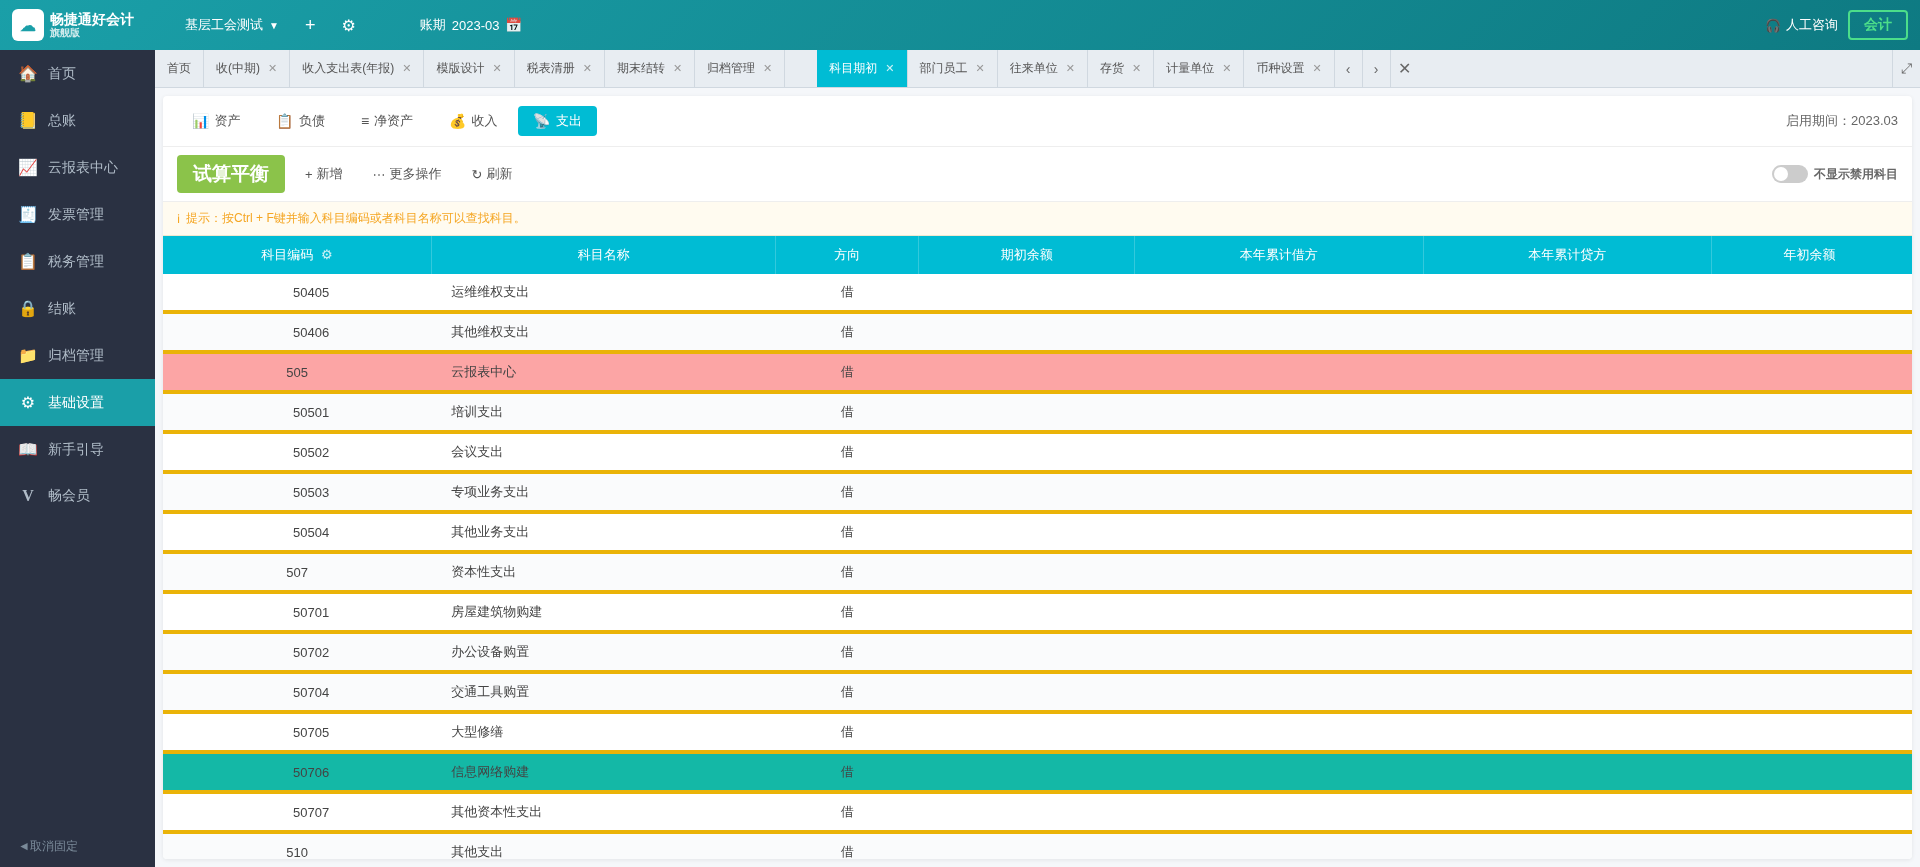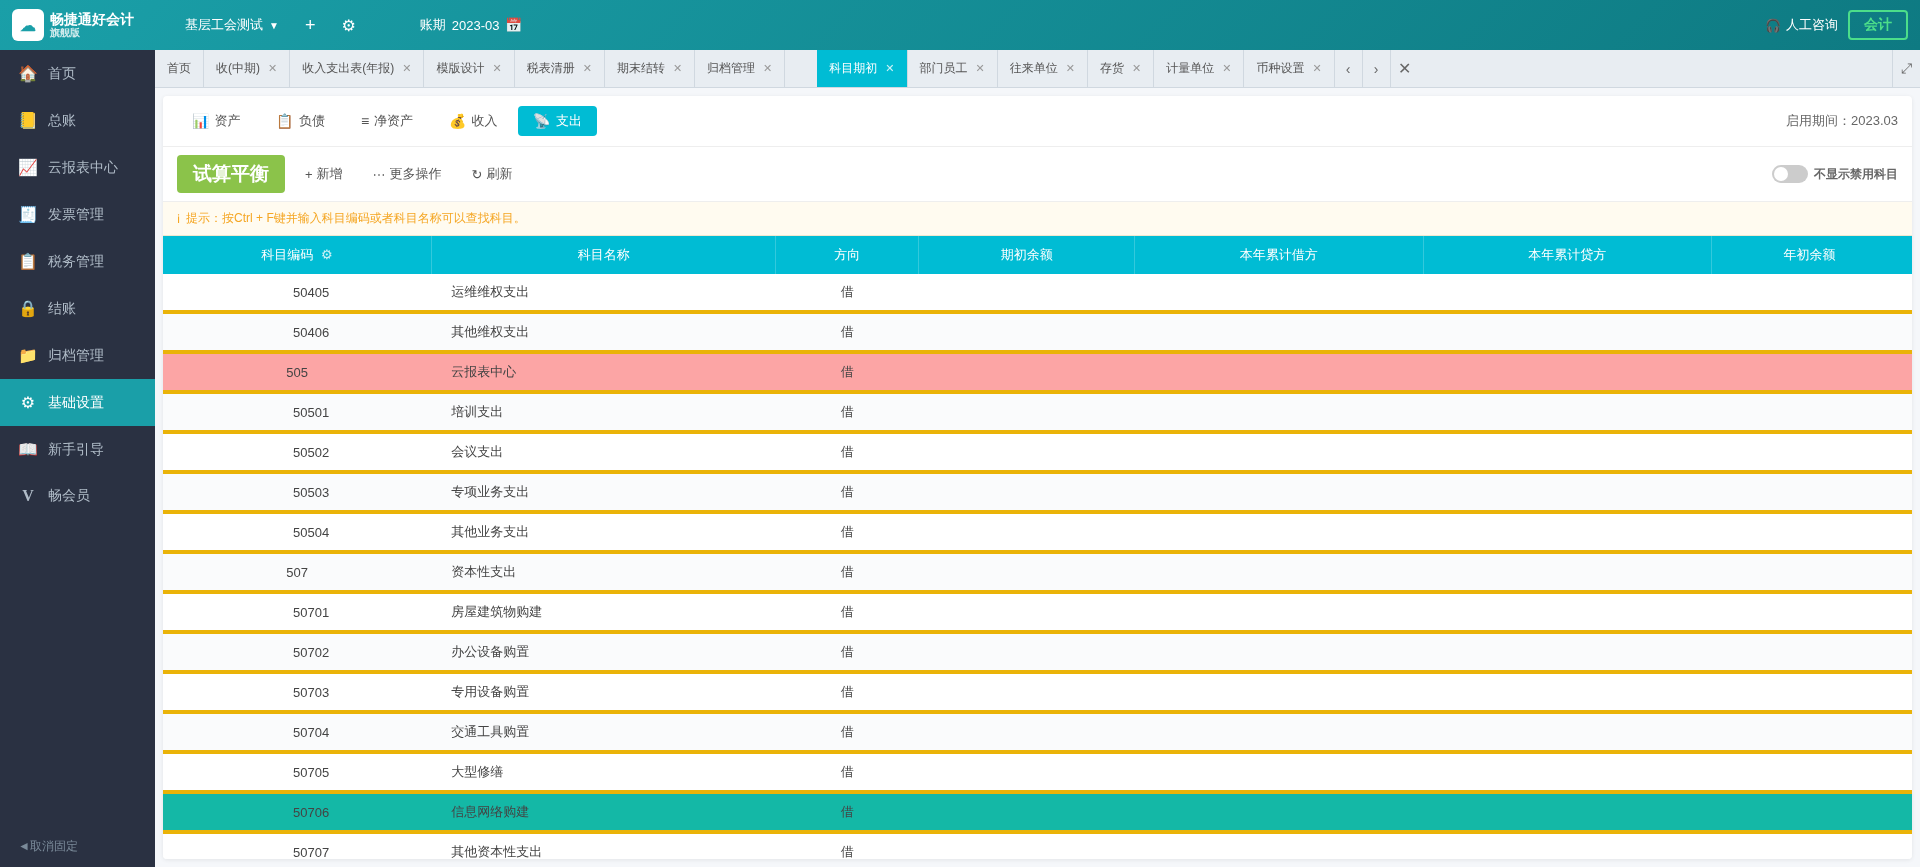"50703" tr.row-child { html: <tr> <td>50703</td> <td>专用设备购置</td> <td>借</td> <td></td> <td></td> <td></td> <td></td> </tr> -> none }
